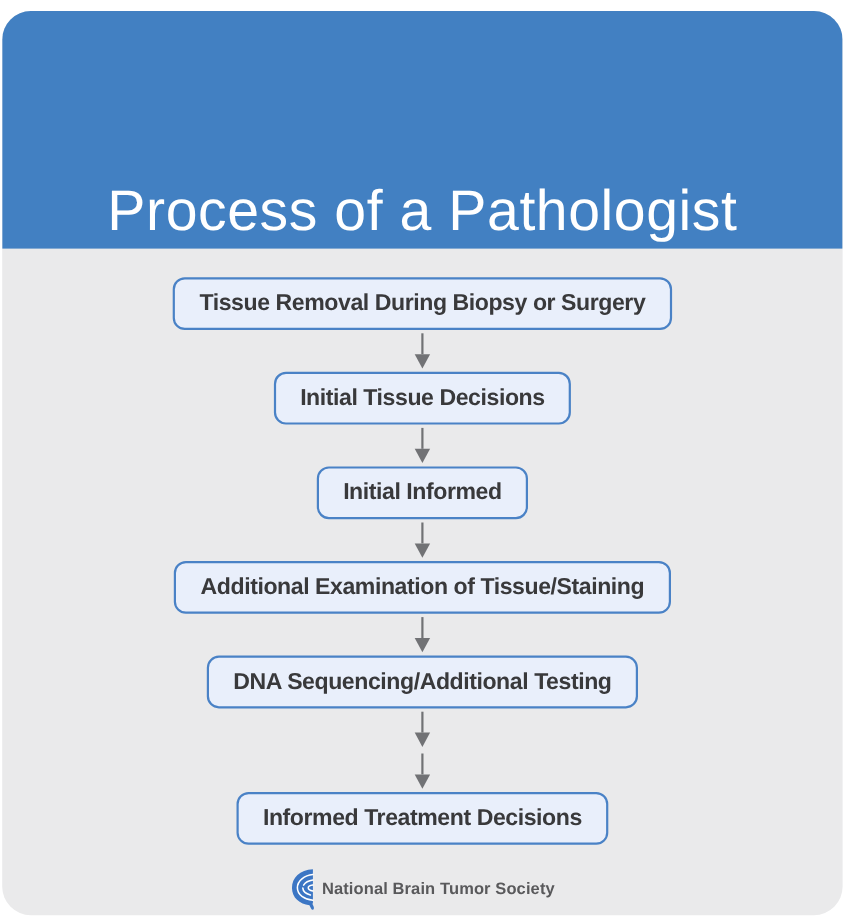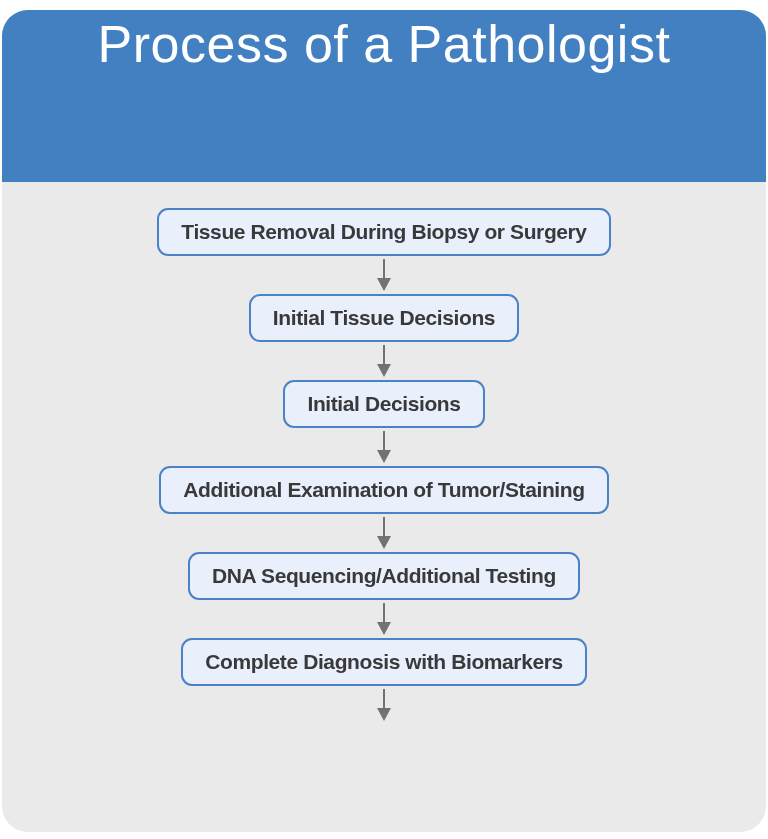"Process of a Pathologist" .header { align-items: flex-start -> flex-end; height: 172px -> 216px }
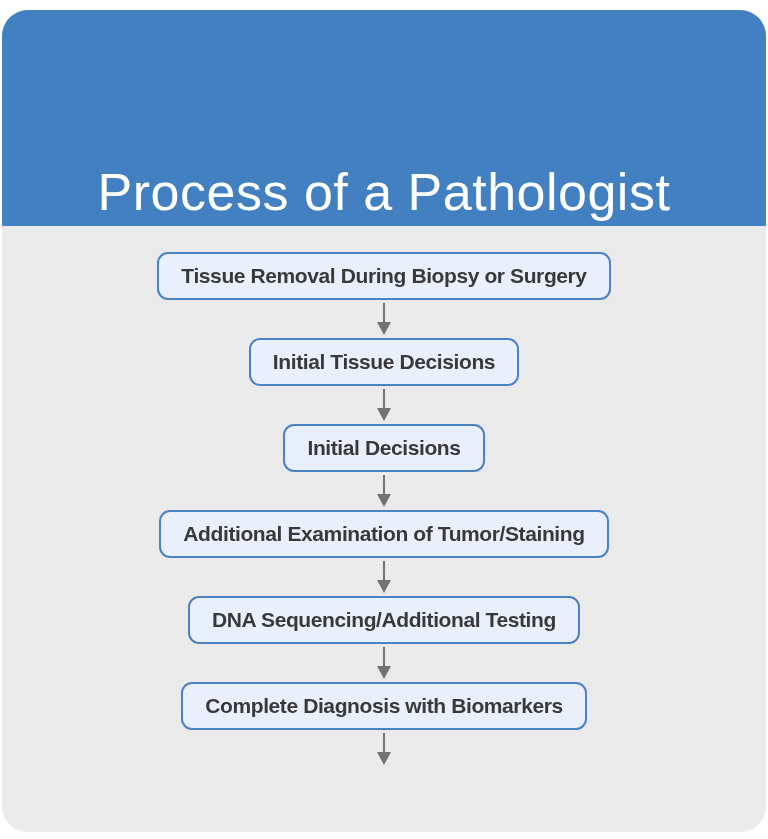"Initial Decisions" div.step { text: Decisions -> Informed }
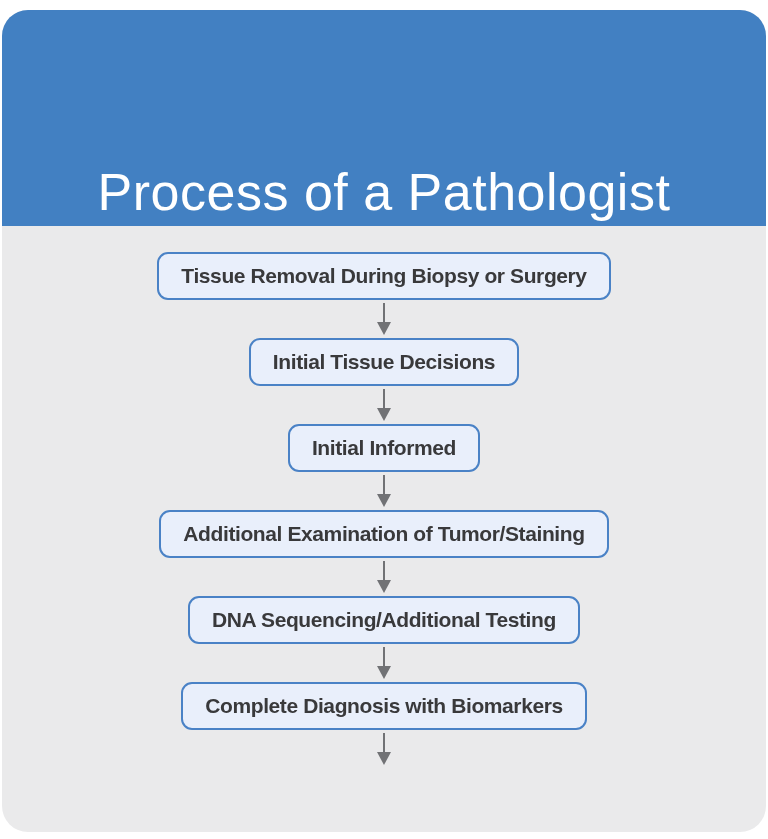"Additional Examination of Tumor/Staining" div.step { text: Tumor/Staining -> Tissue/Staining }
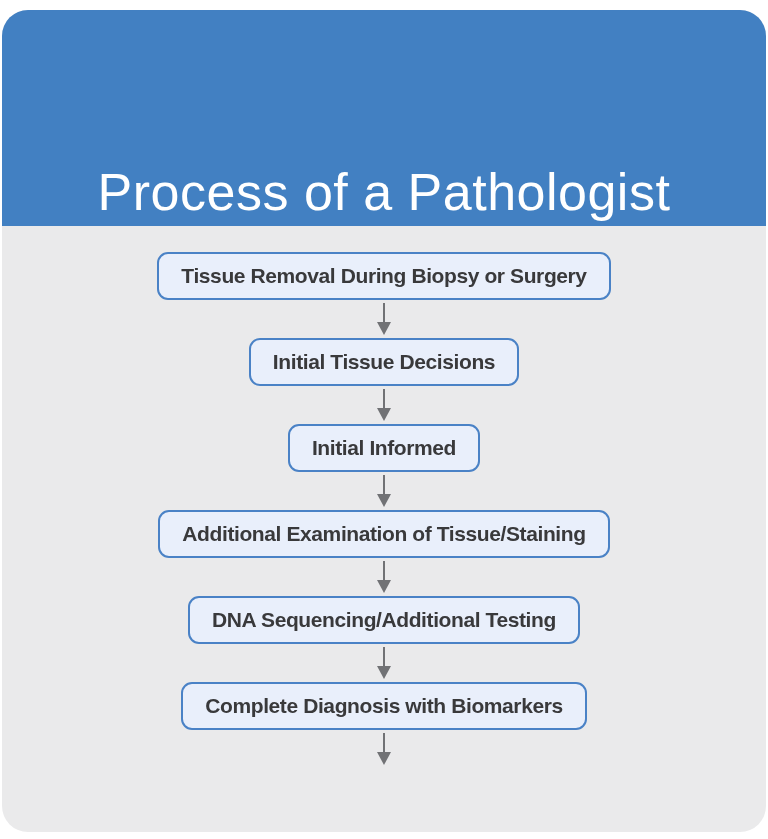"Complete Diagnosis with Biomarkers" div.step { html: <div>Complete Diagnosis with Biomarkers</div> -> none }
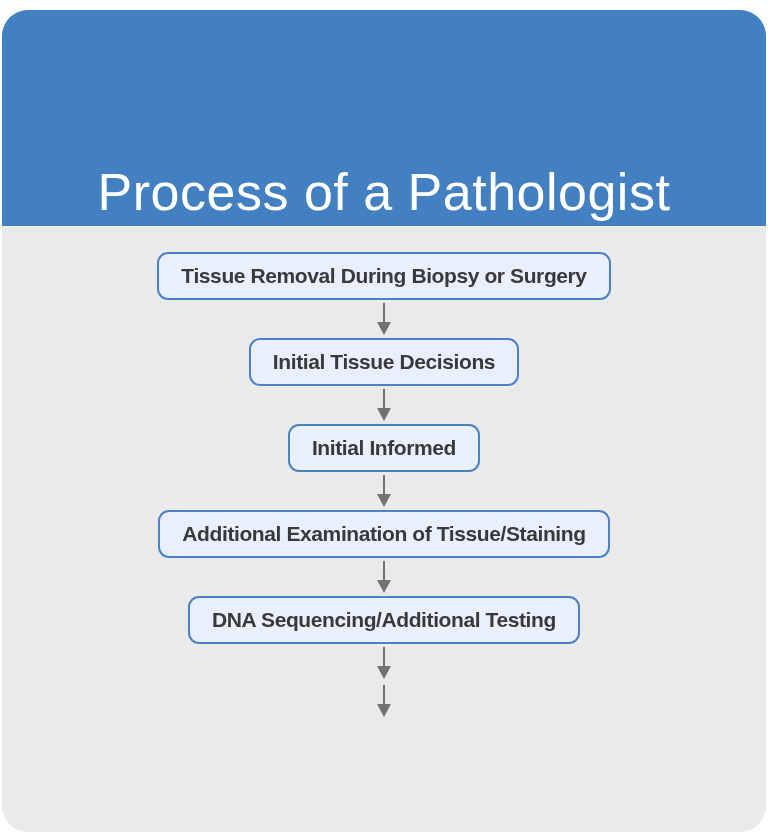"Informed Treatment Decisions" div.step { html: none -> <div>Informed Treatment Decisions</div> }
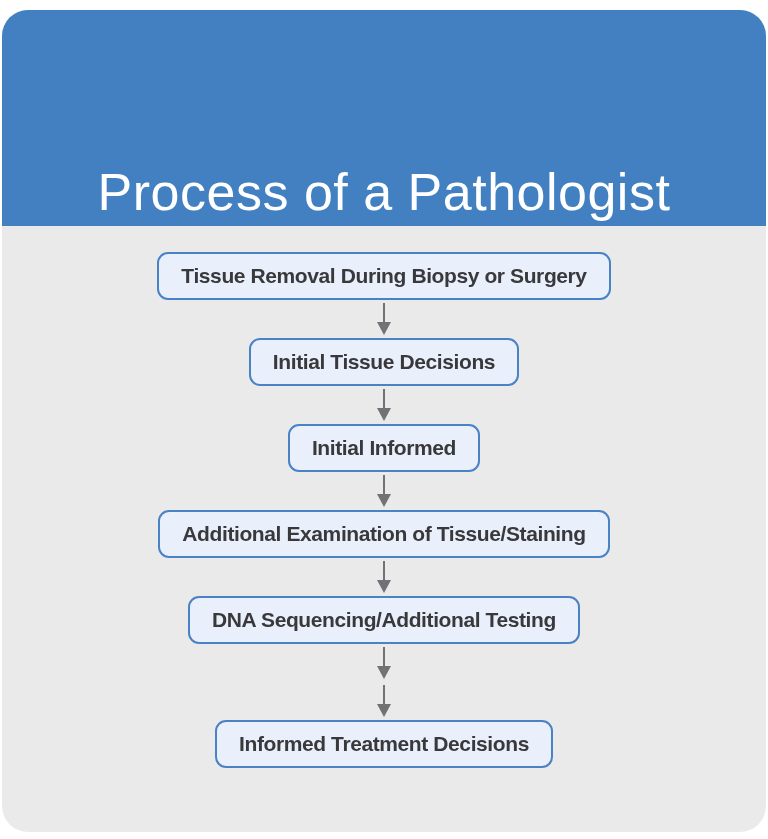"National Brain Tumor Society" div.footer { html: none -> <div> <span> <svg> <path></path> <path></path> <path></path> <path></path> </svg> </span> <span>National Brain Tumor Society</span> </div> }
